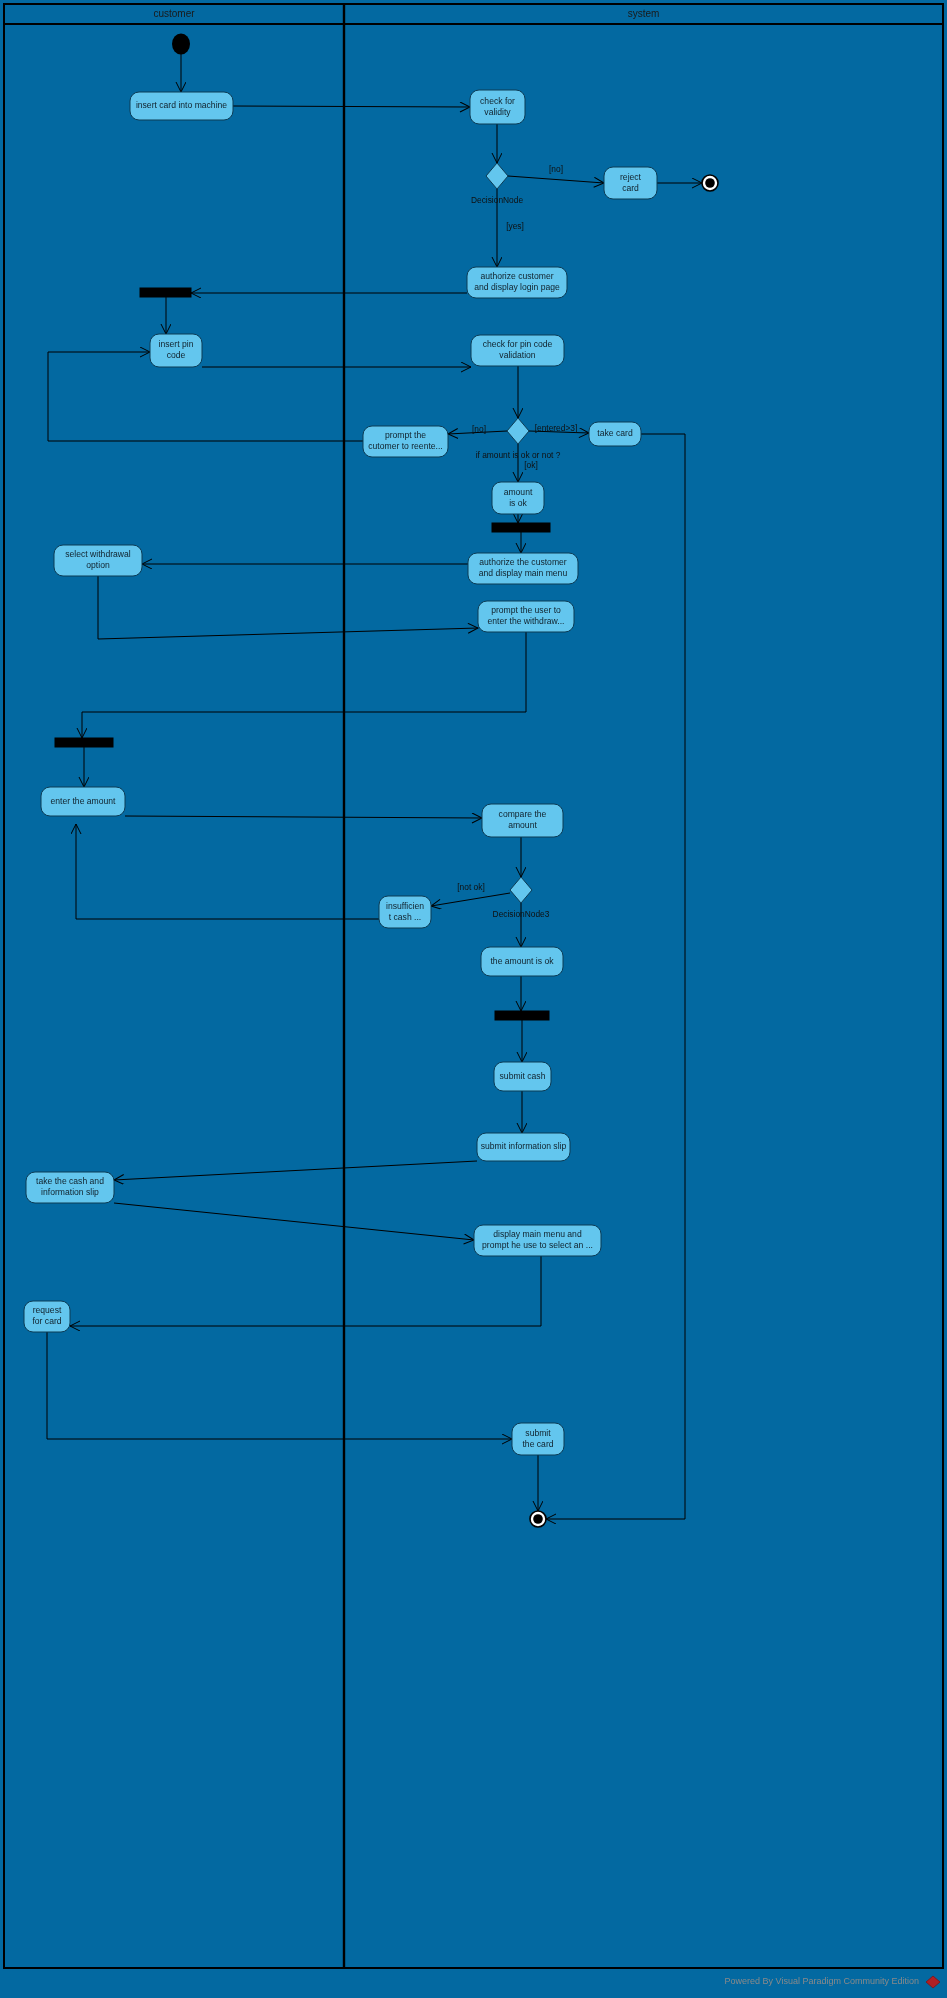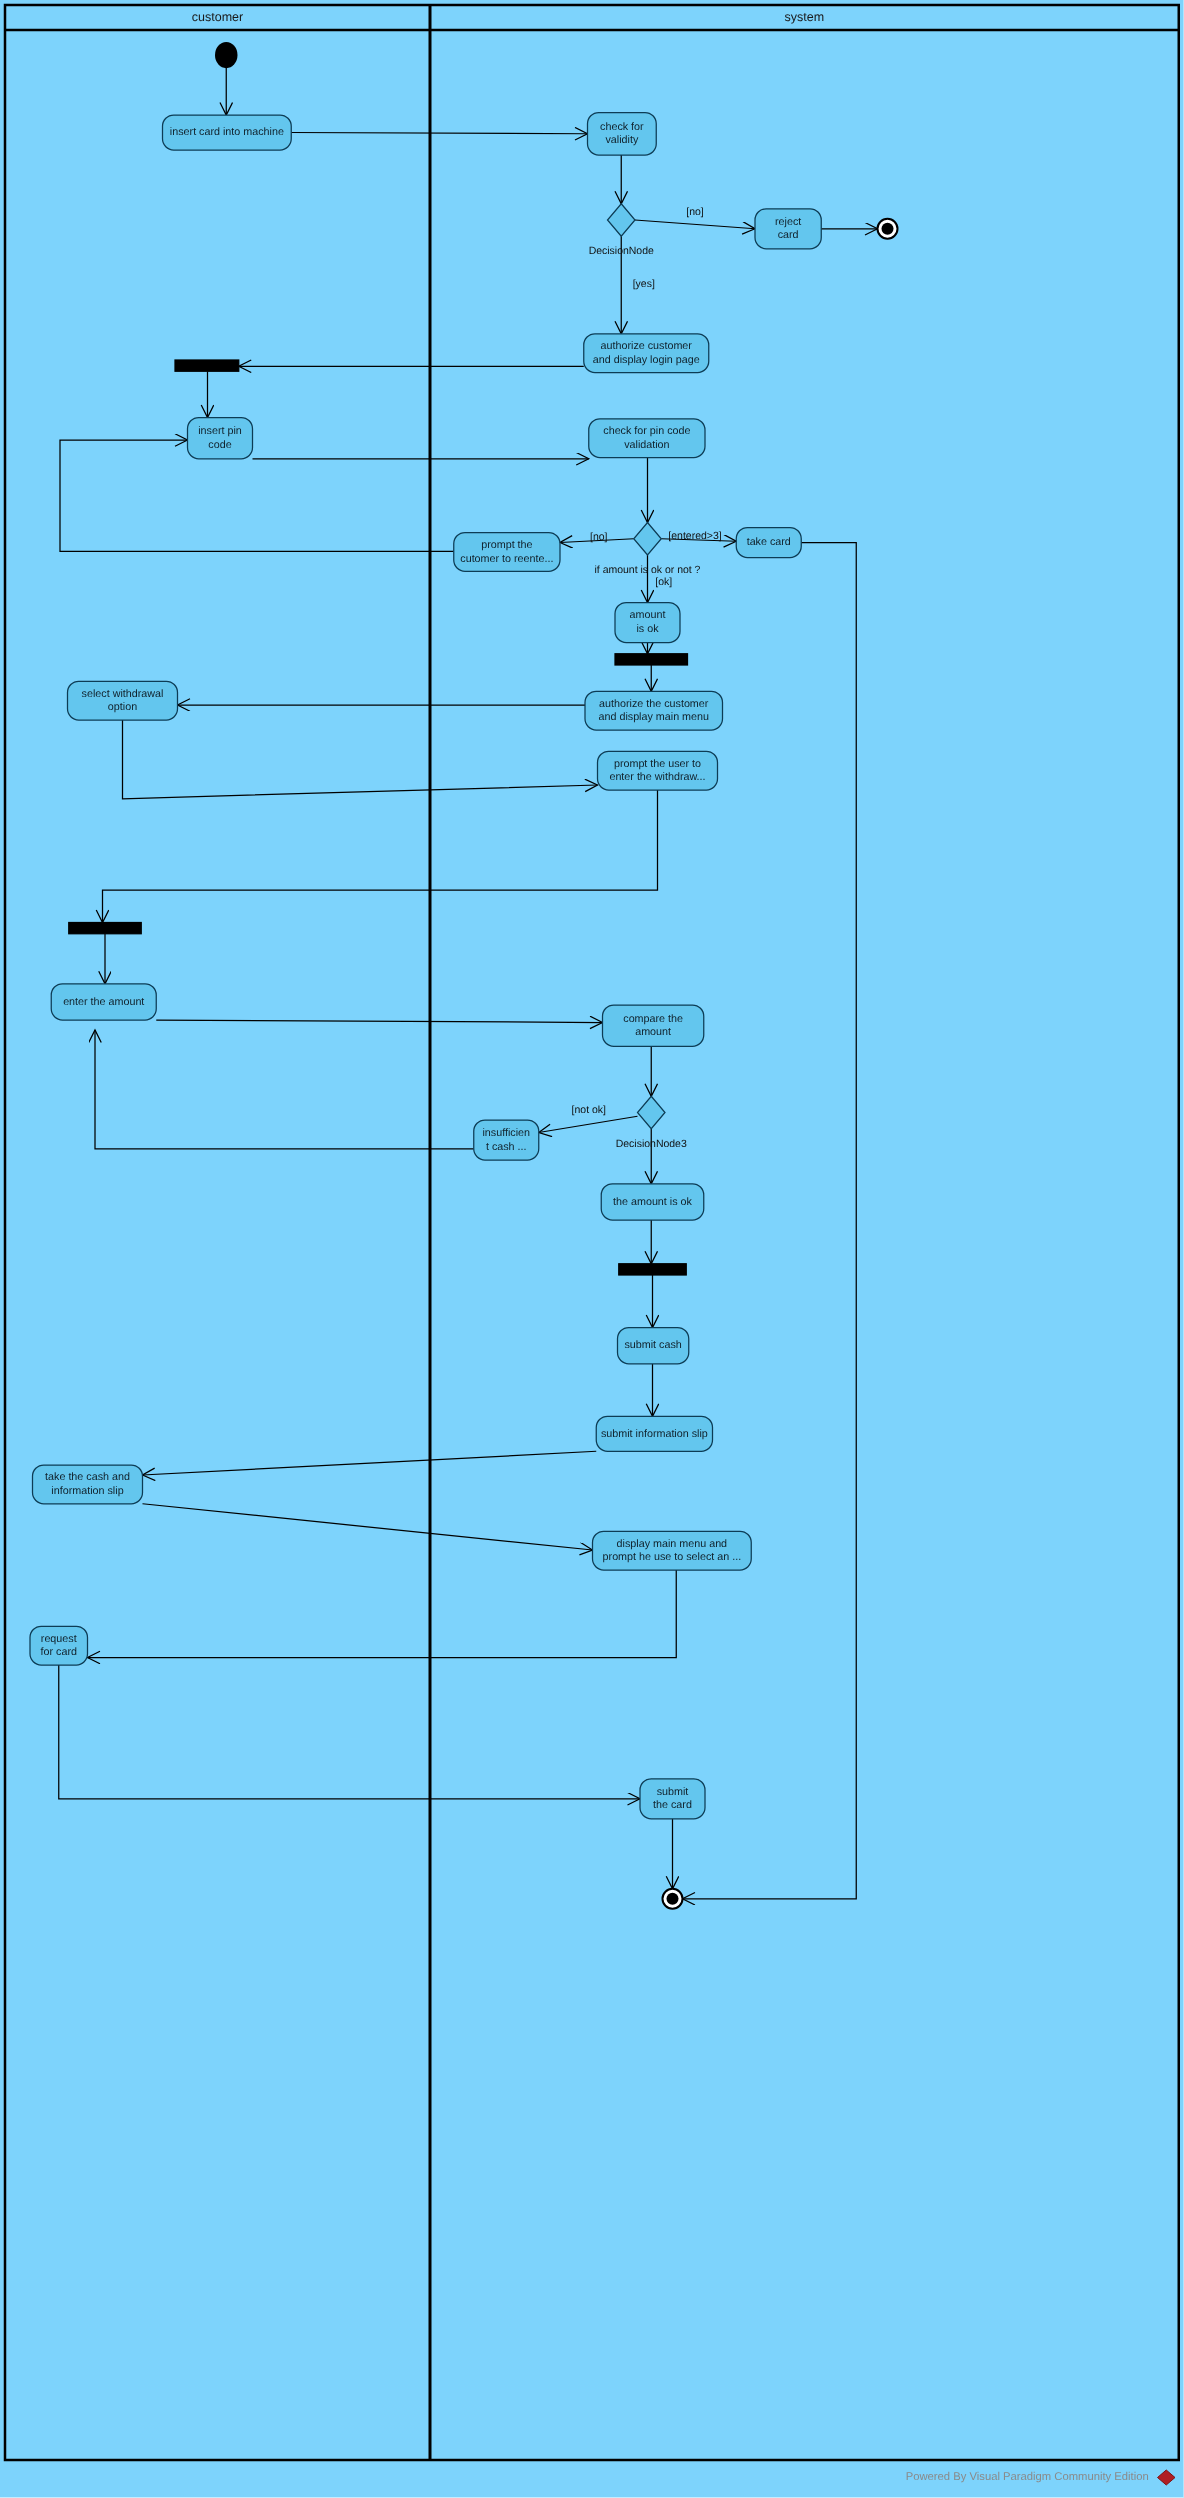"customer" #diagram-root { background: #7dd3fc -> #0369a1 }
